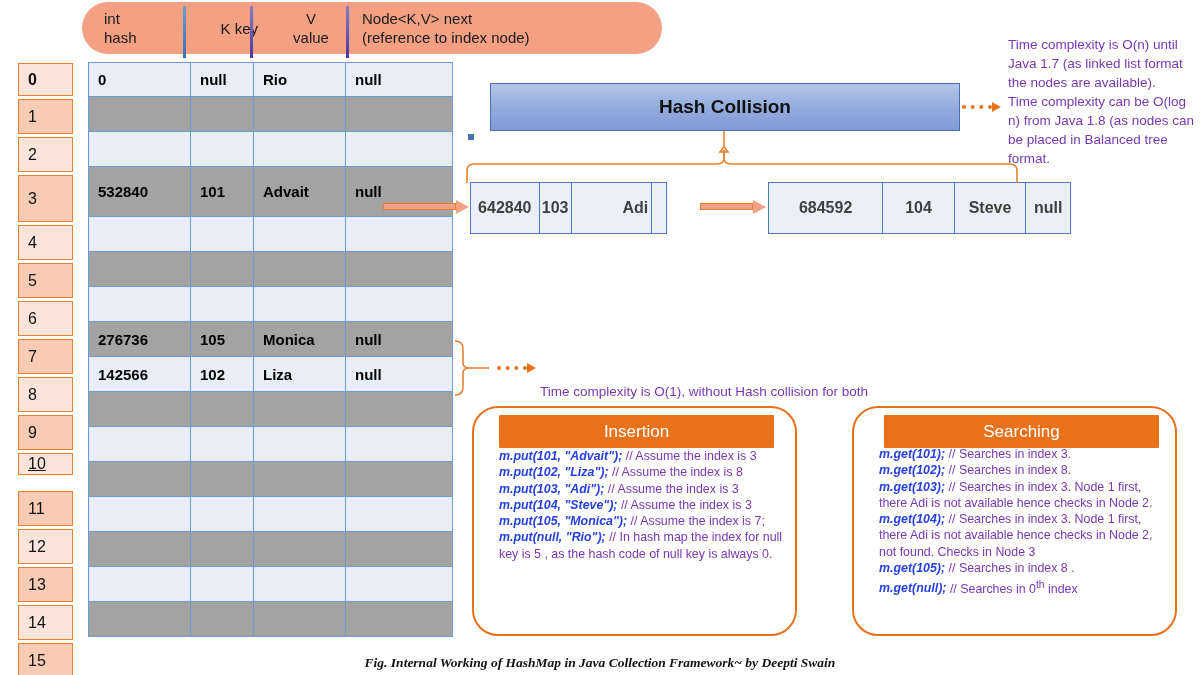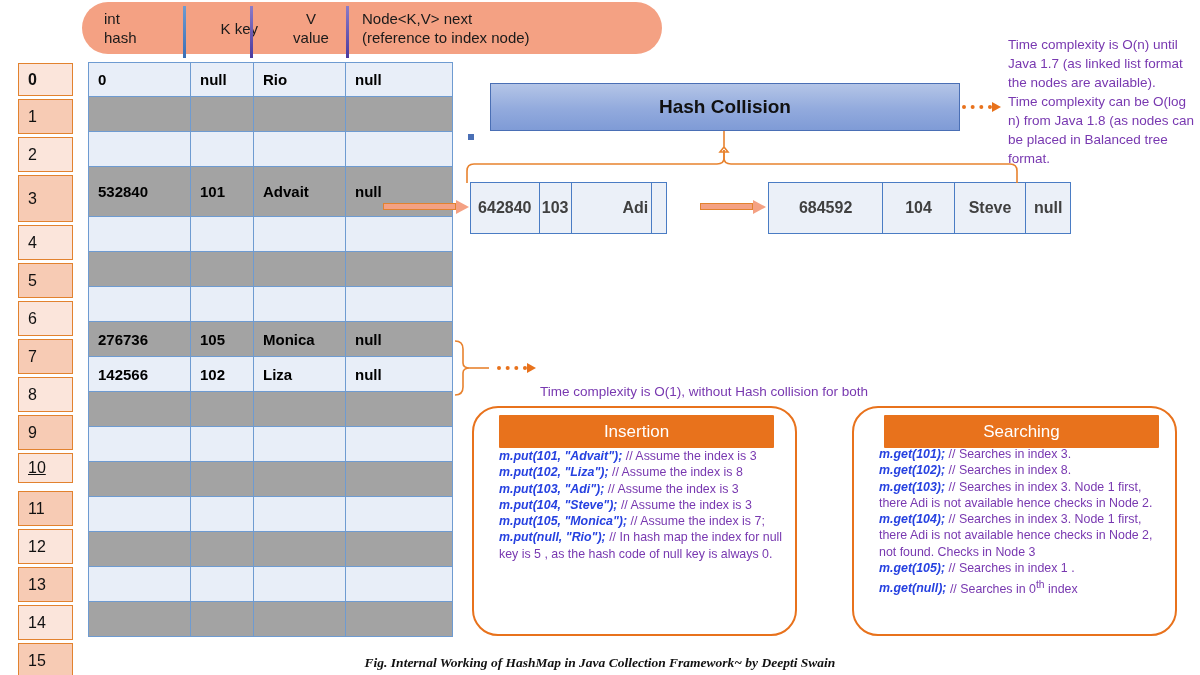"10" div.idx-cell { height: 30px -> 22px }
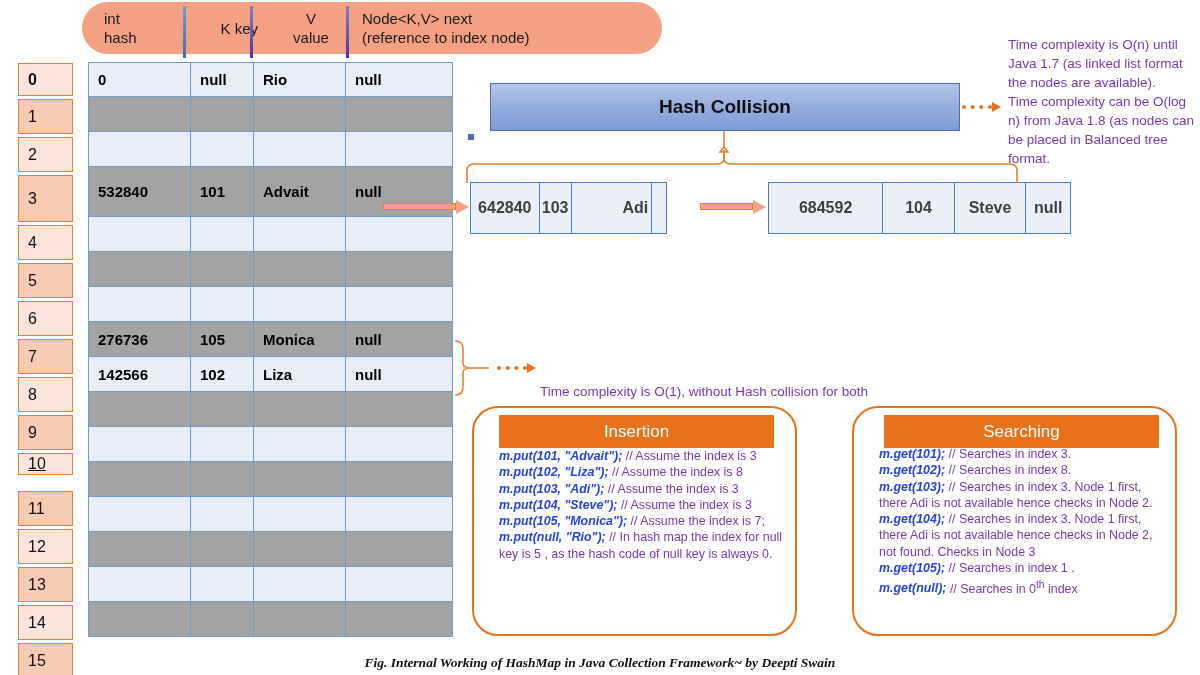"// Searches in index 1" span { text: 1 -> 8 }
